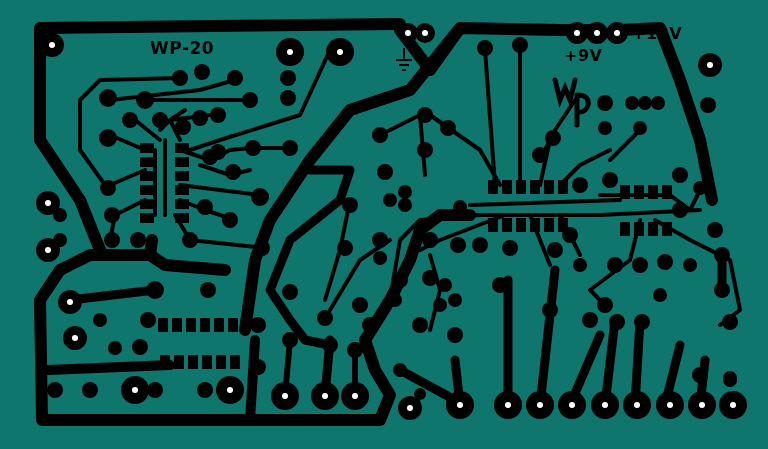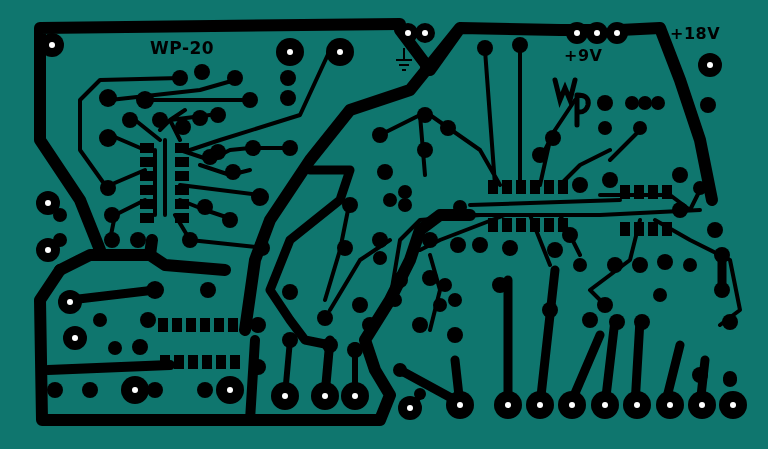"+18V" div.lbl { left: 670px -> 632px }
